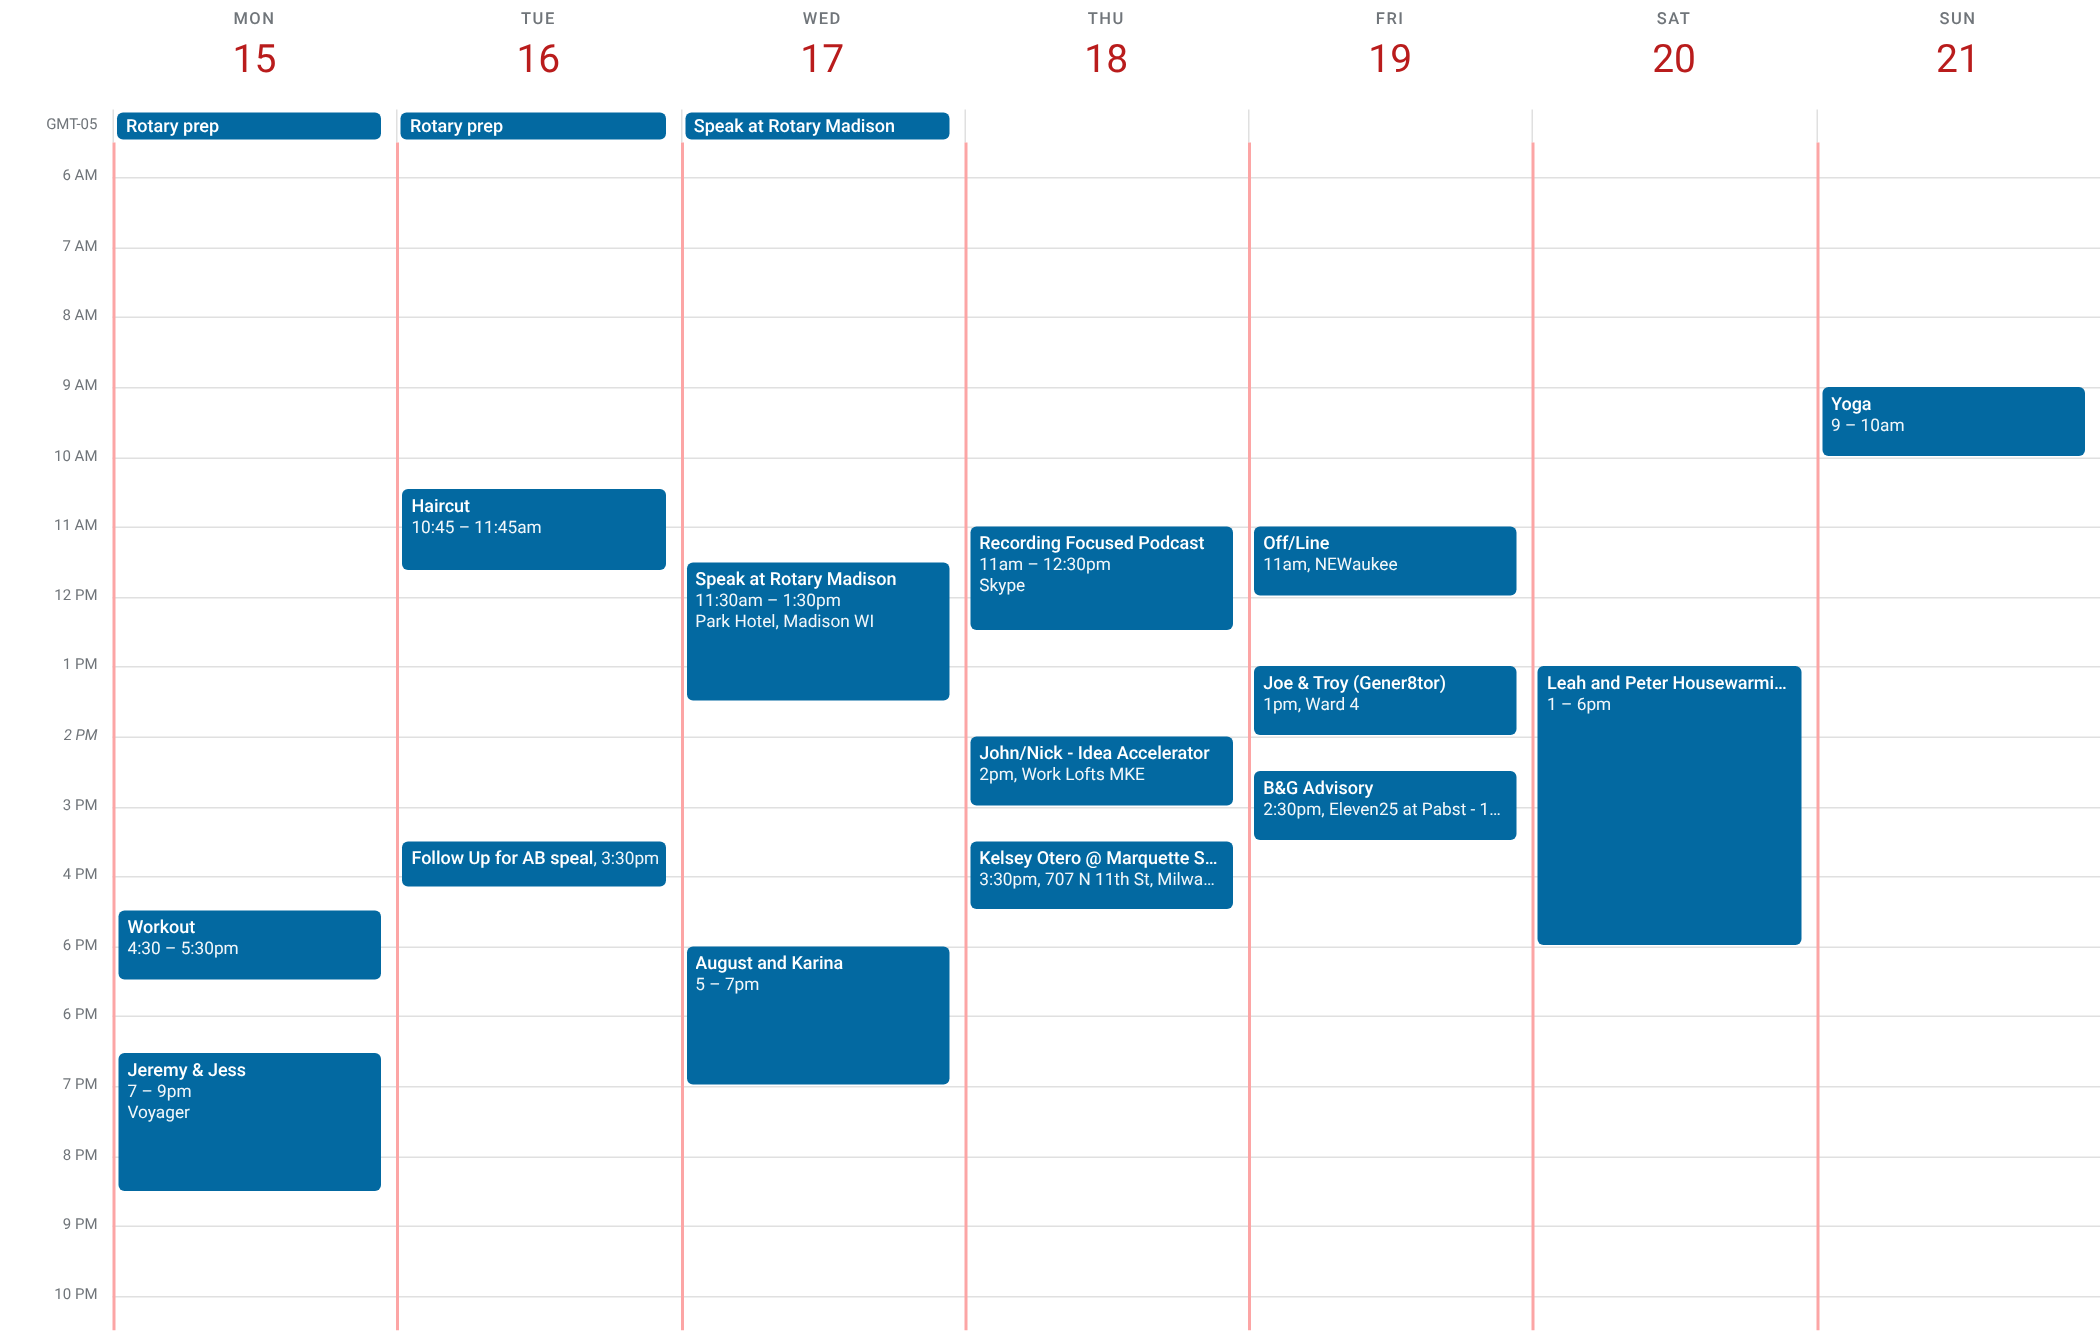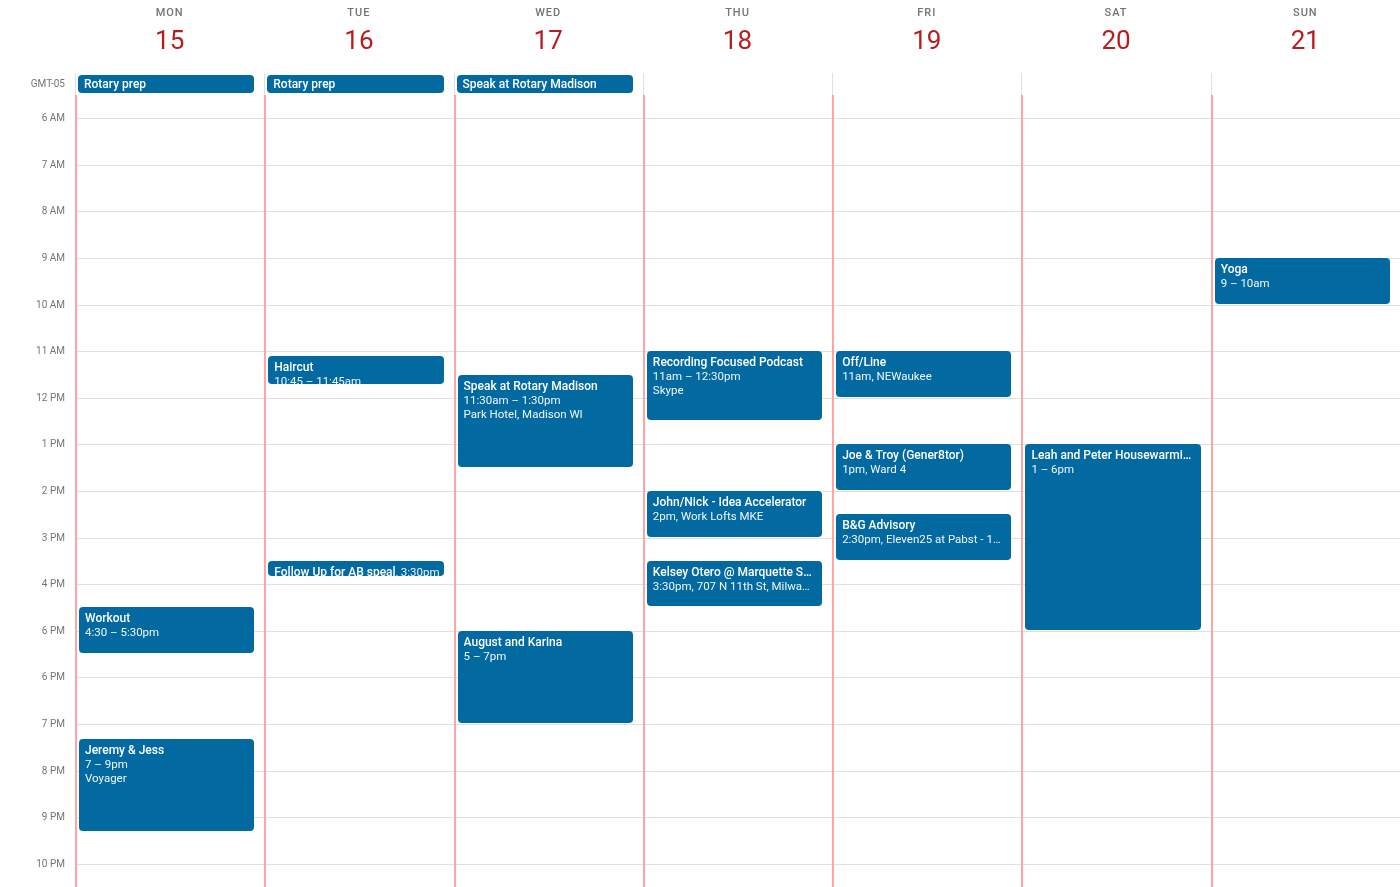"Haircut" div.event { height: 28px -> 54px; top: 261px -> 231px }
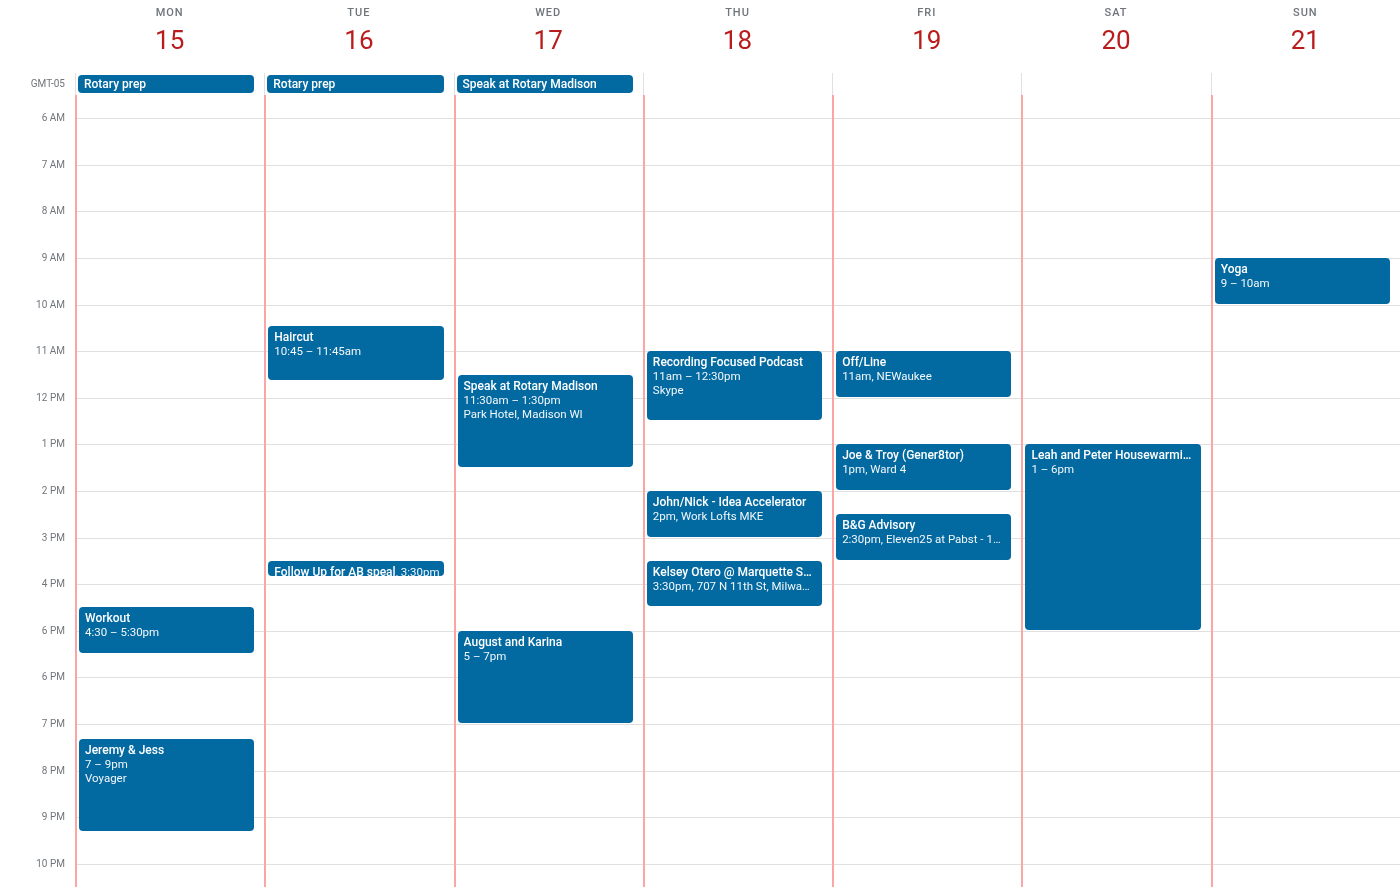"2 PM" div.hour-label { font-style: none -> italic }
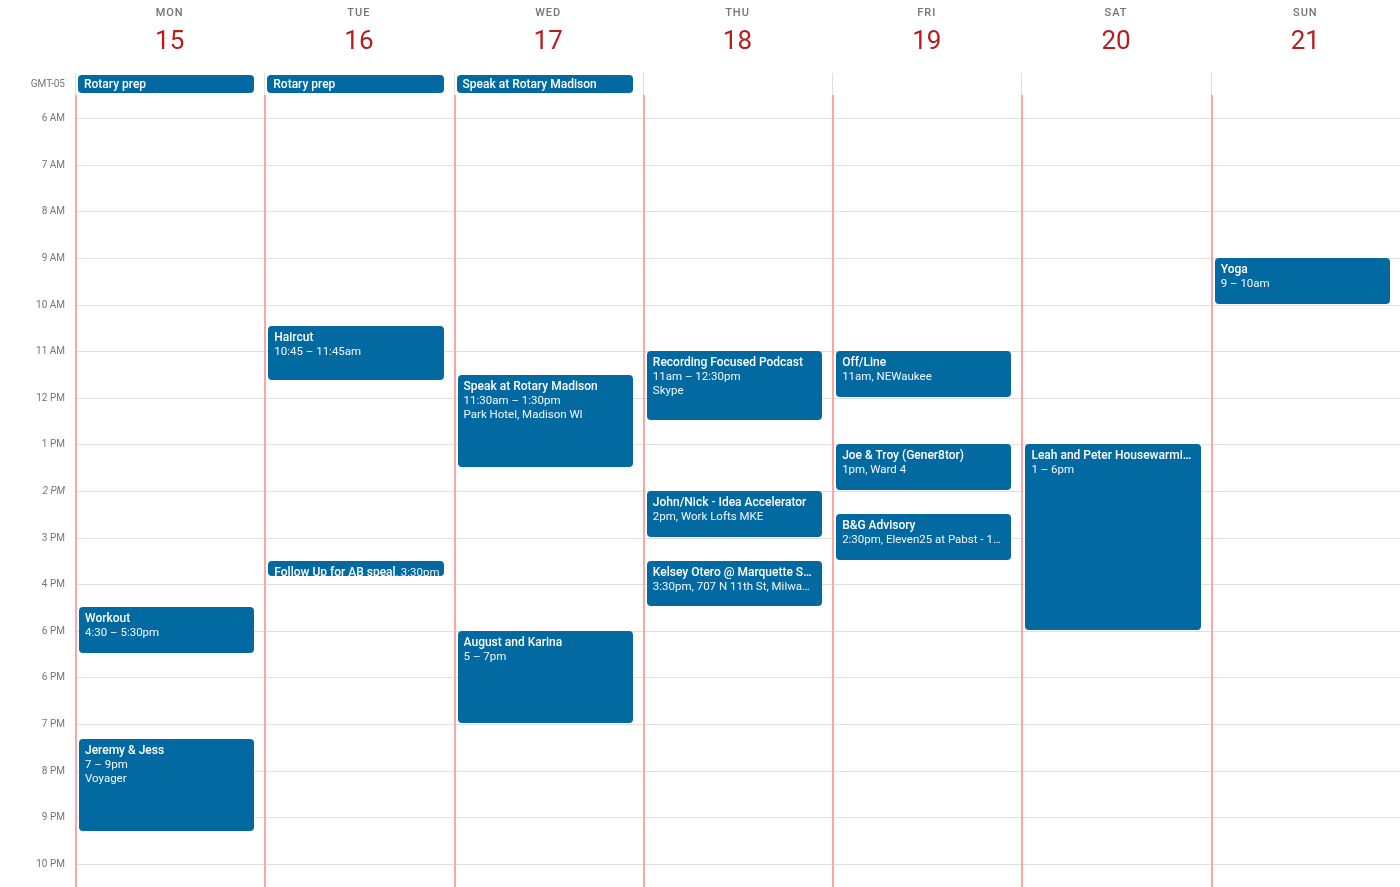"Follow Up for AB speal," div.event { height: 15px -> 30px }
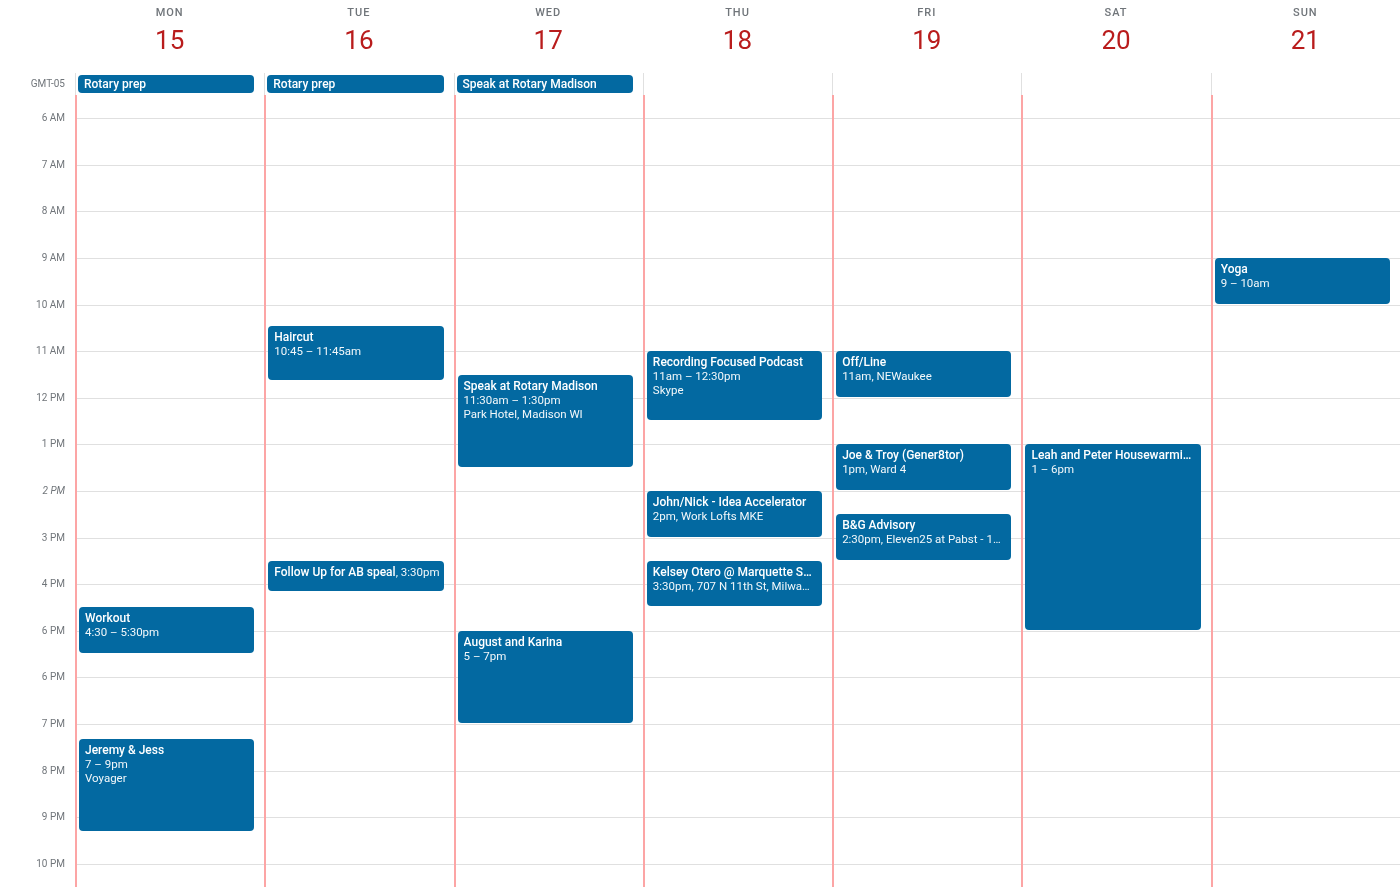"Jeremy & Jess" div.event { top: 644px -> 607px }
